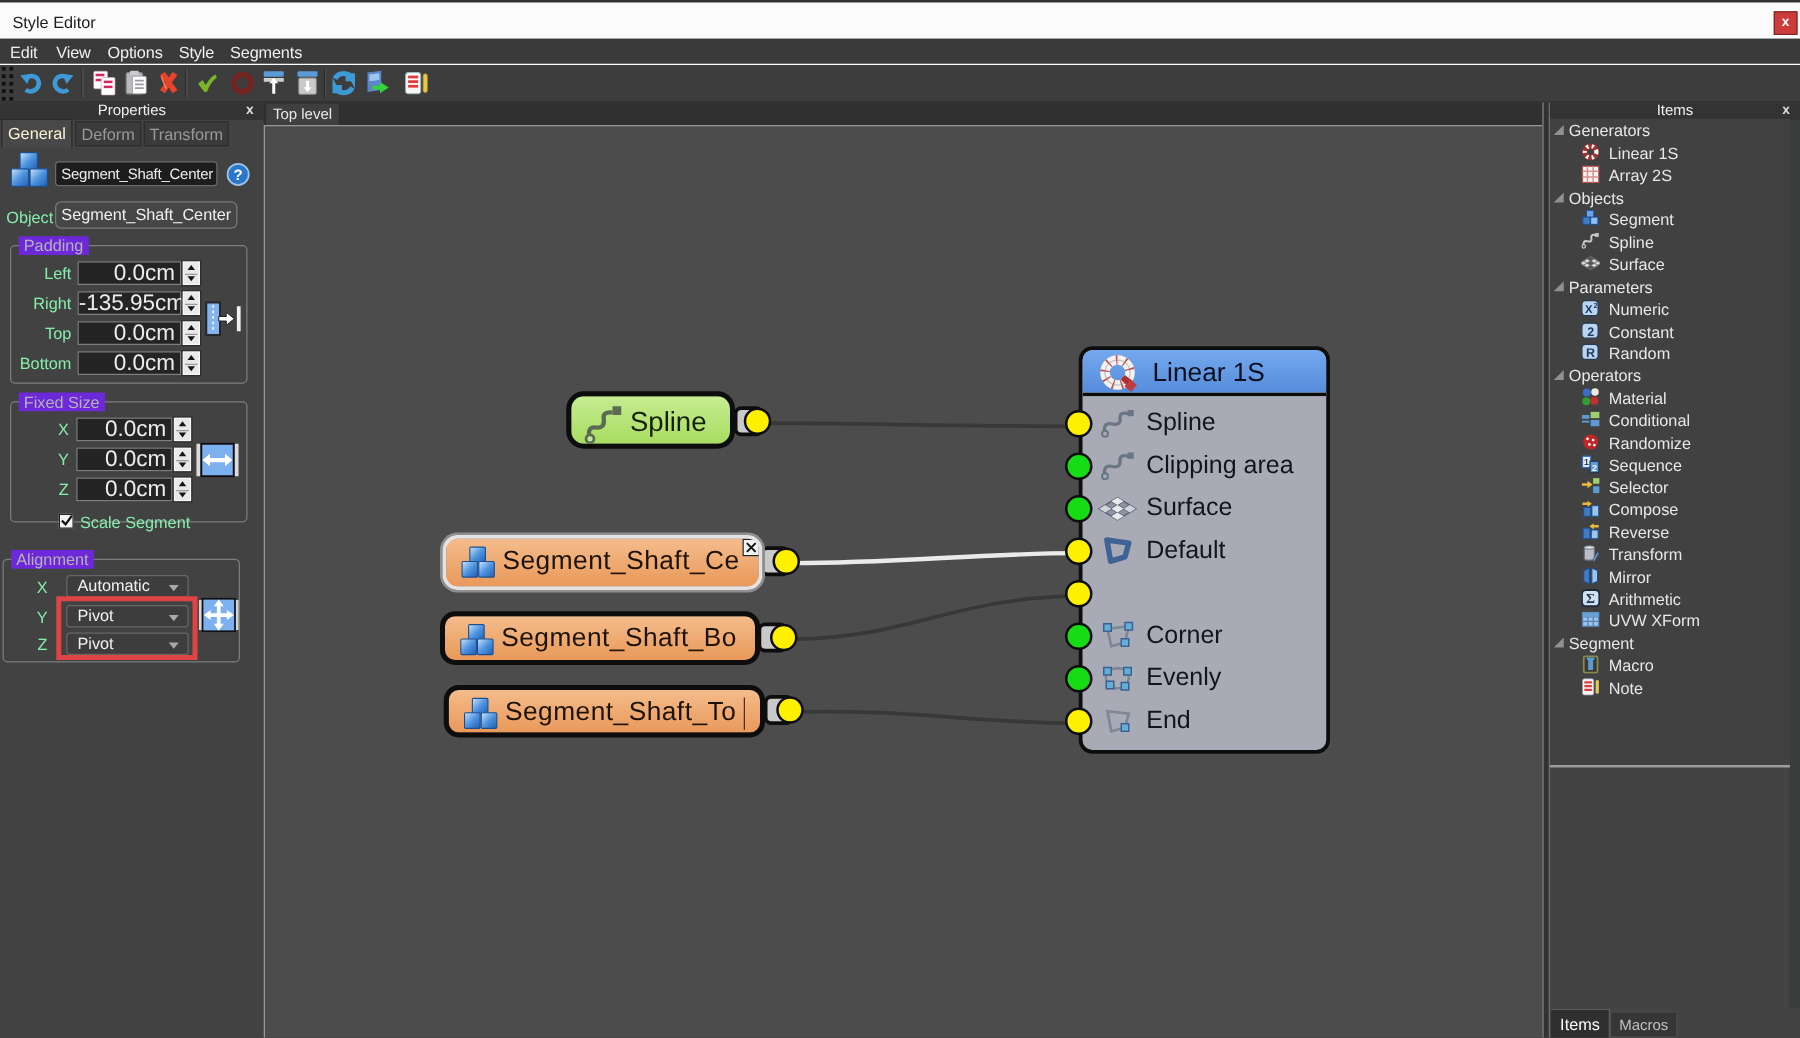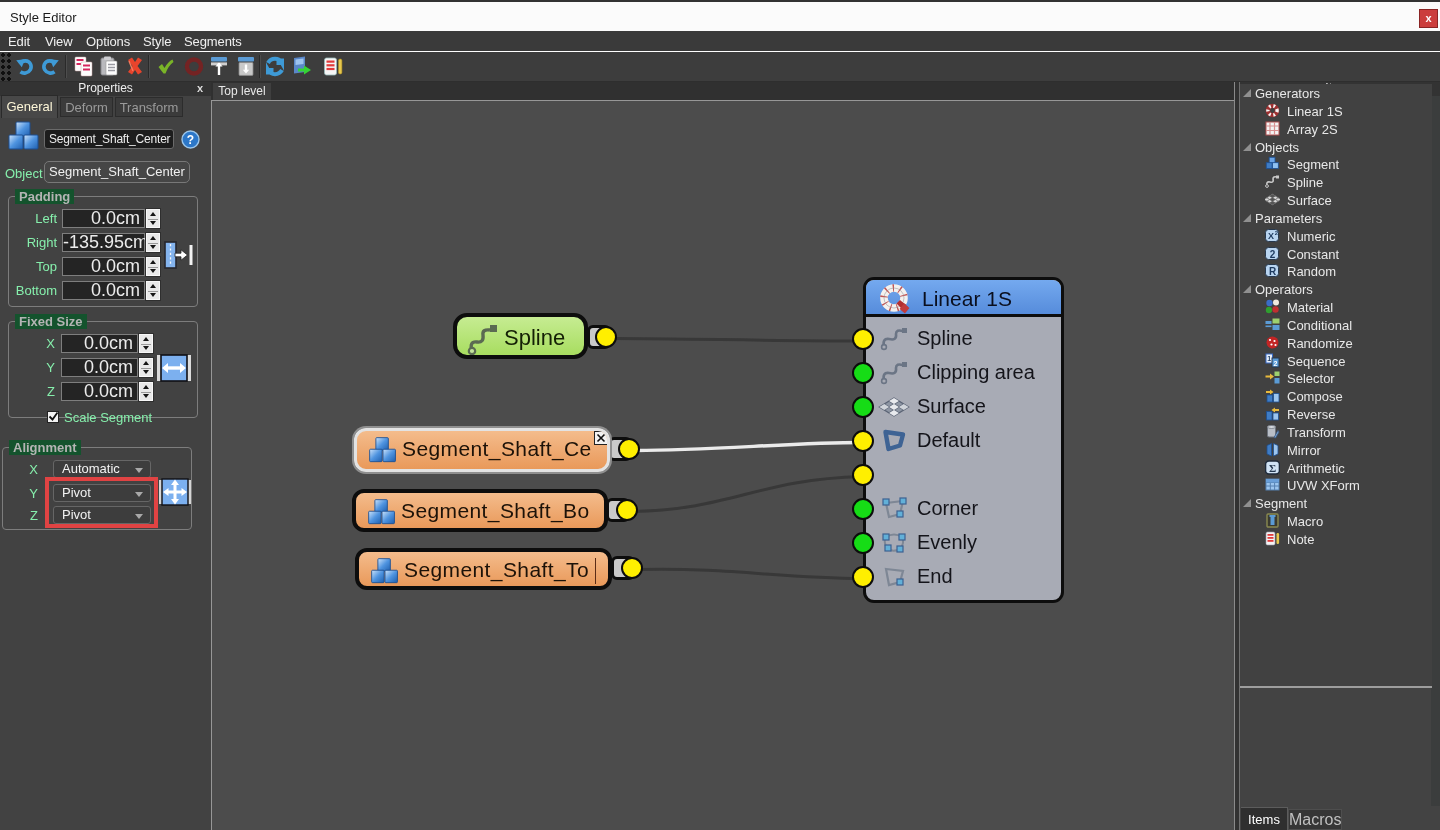"Generators" #rtree { height: 604px -> 519px; top: 2px -> 13px }
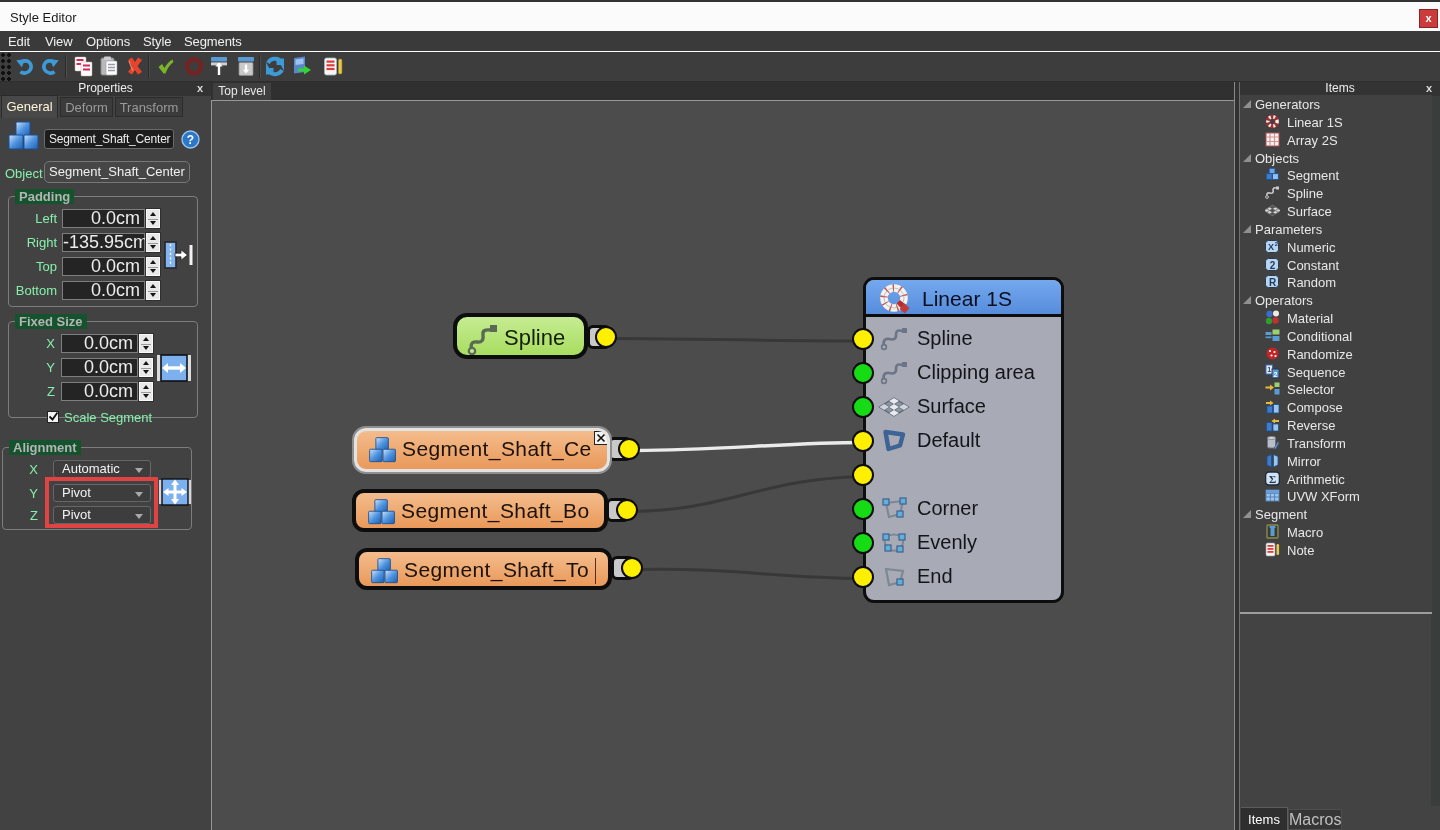"Padding" .grp b { background: #14532d -> #6d28d9; font-weight: bold -> normal }
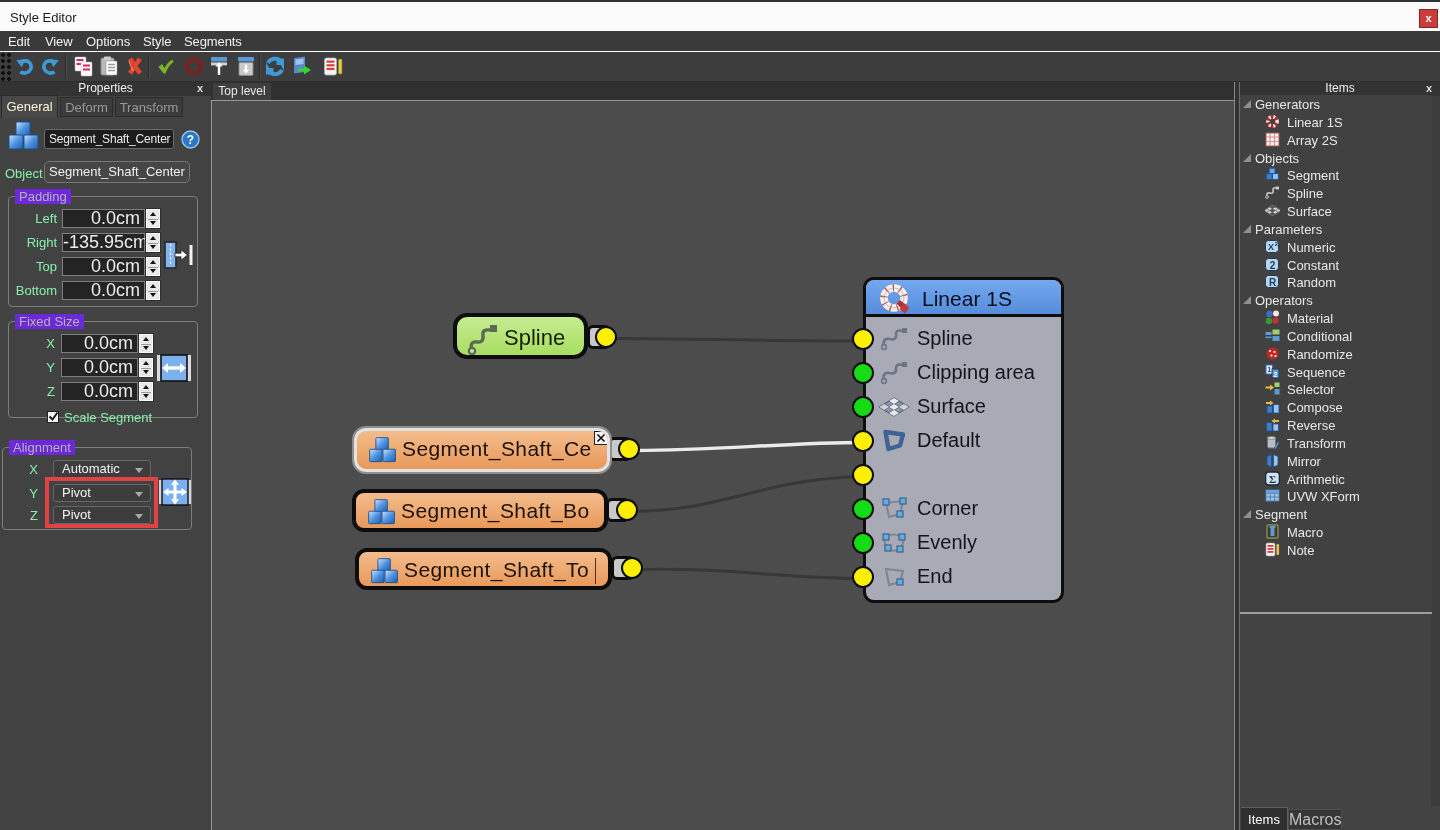"Macros" div.btab { font-size: 16px -> 12px }
